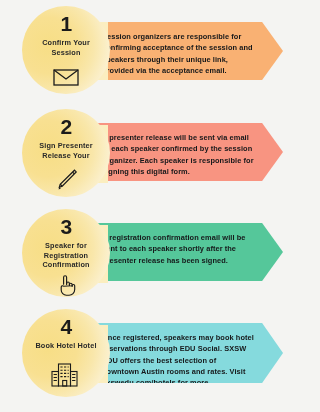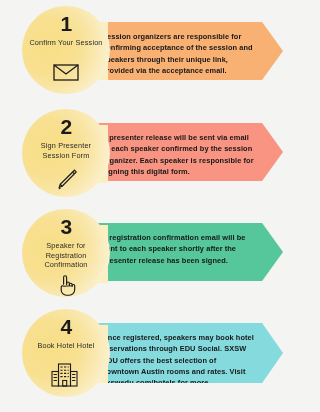"Confirm Your Session" .badge-title { font-weight: normal -> bold }
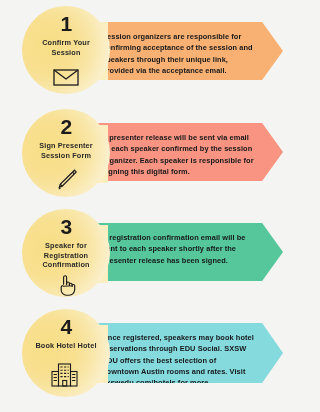"Sign Presenter Session Form" div.badge-title { text: Session Form -> Release Your }
